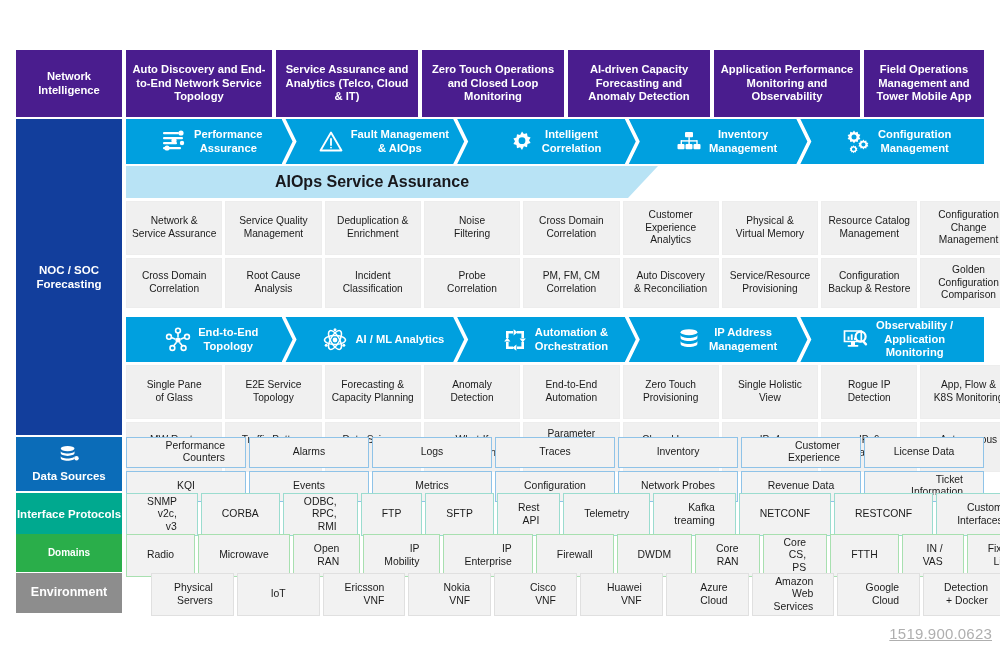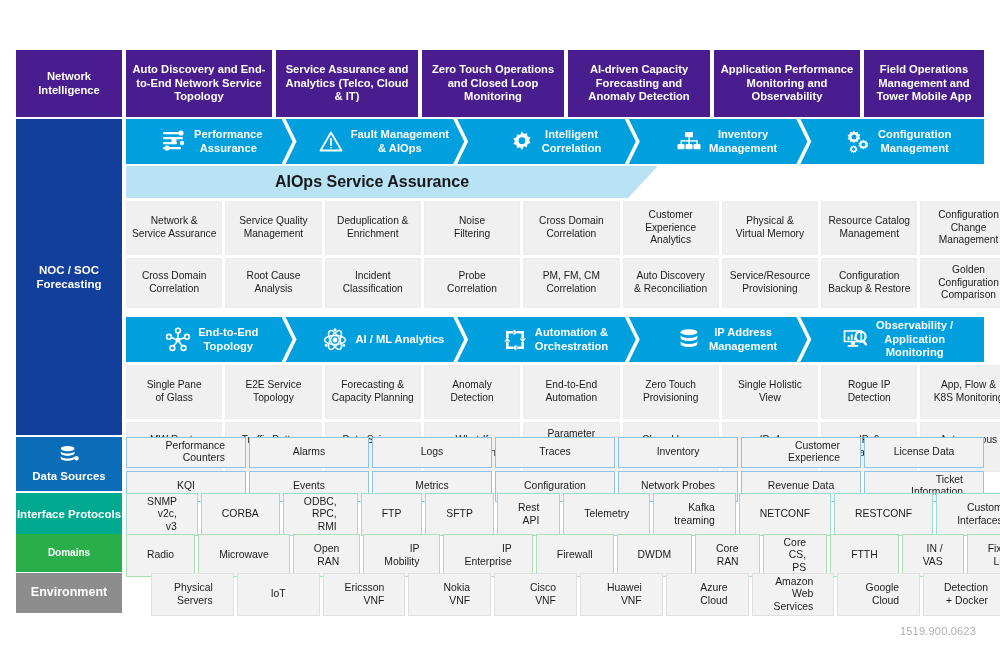"1519.900.0623" .footer-code { font-size: 11px -> 15px; right: 24px -> 8px; text-decoration: none -> underline }
